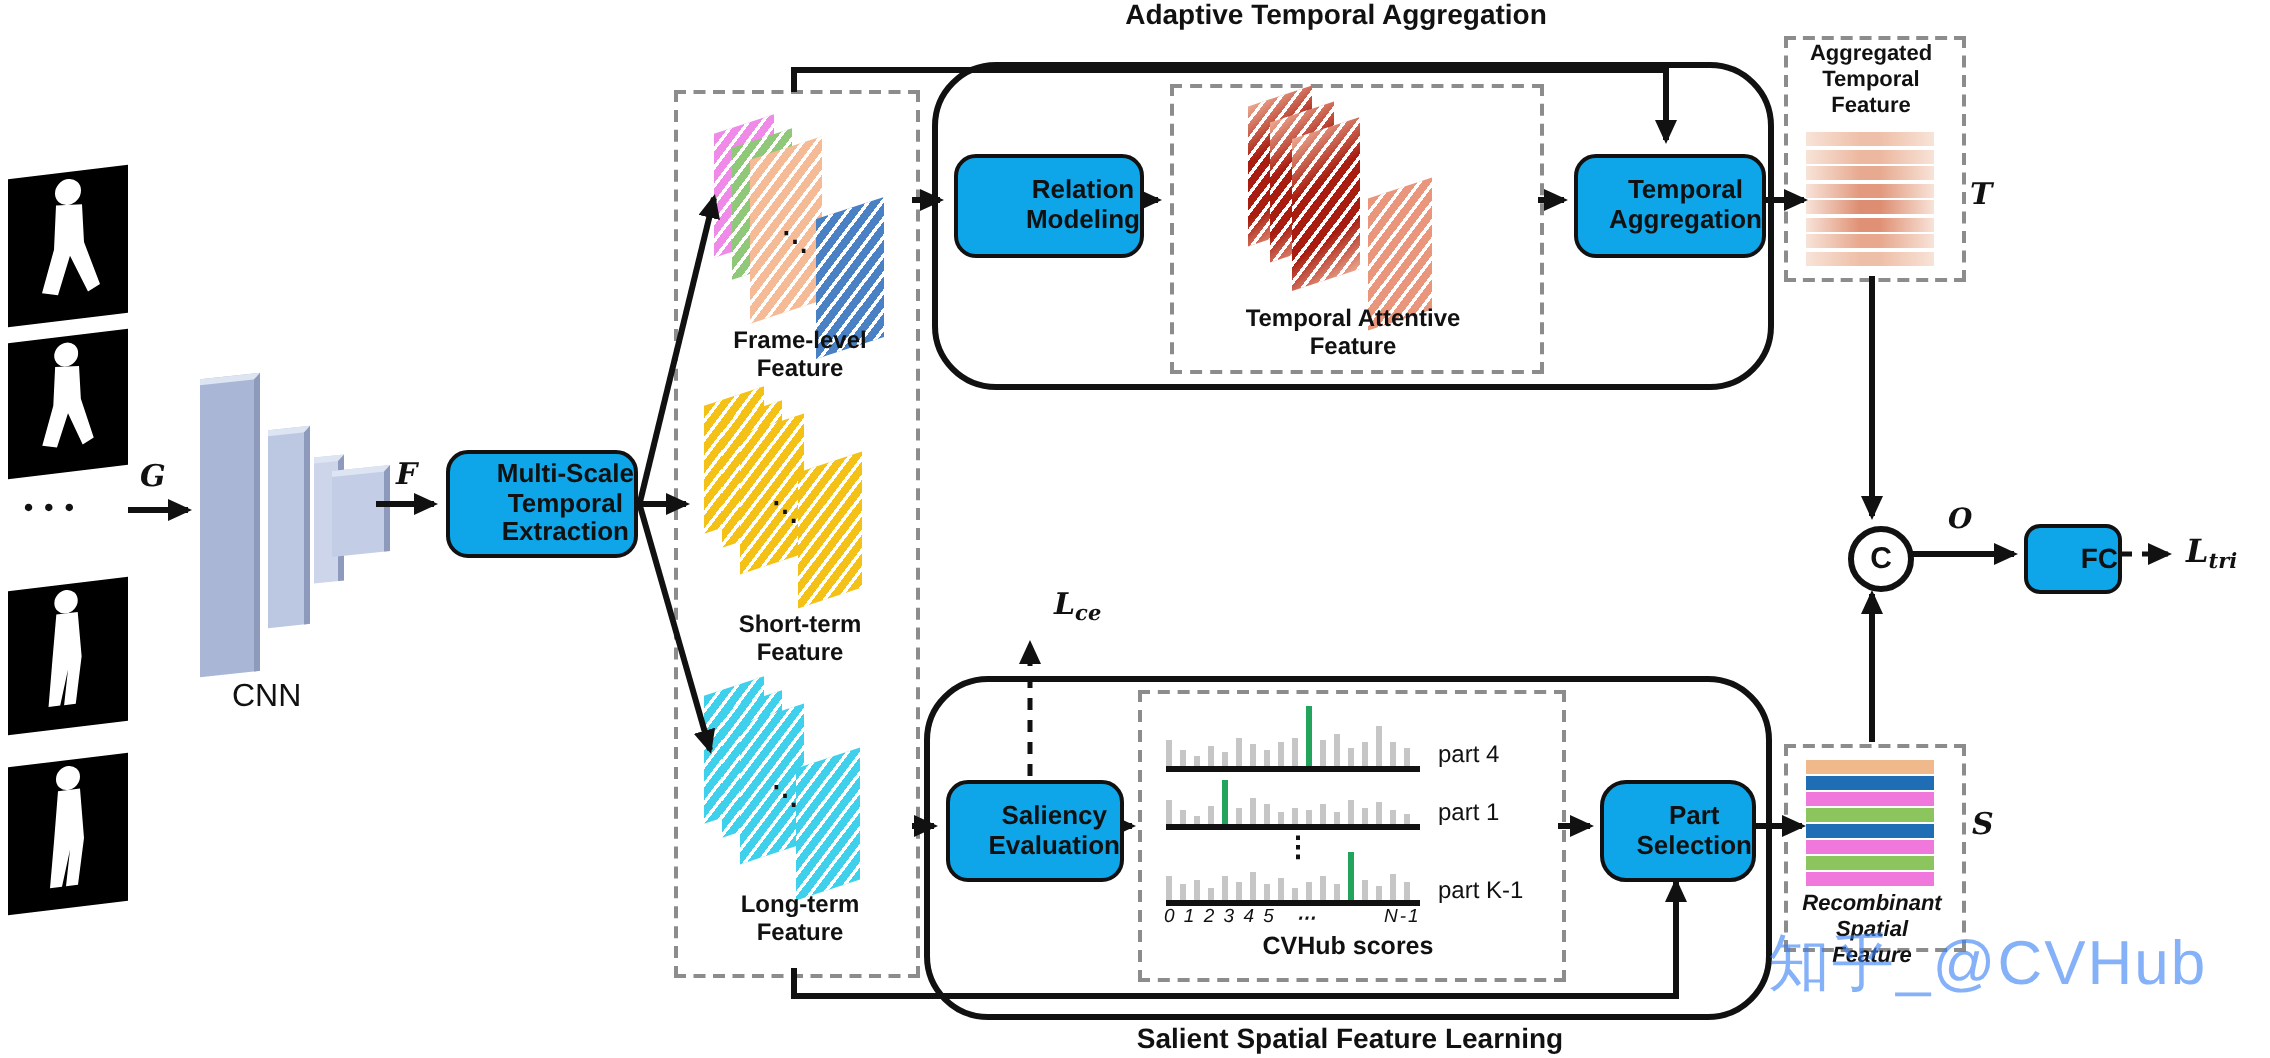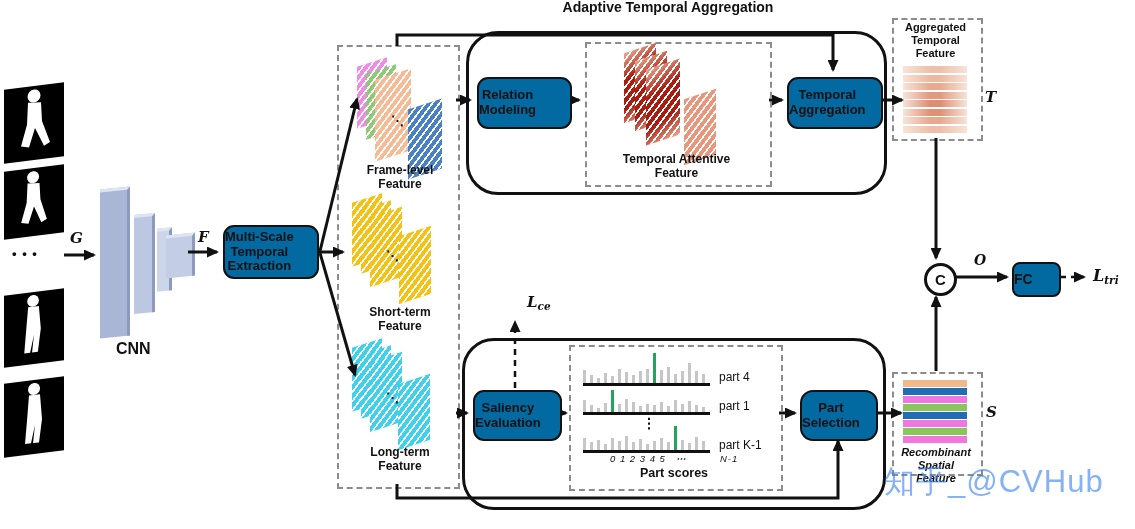"Relation" .nodebox { background: #0369a1 -> #0ea5e9; justify-content: flex-start -> flex-end }
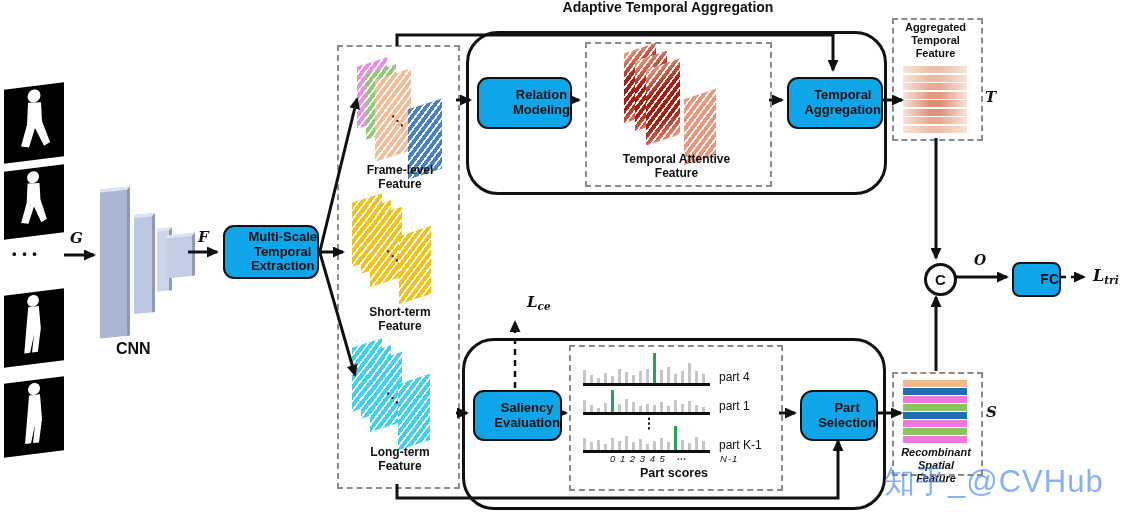"CNN" div.abs { font-weight: 700 -> 400 }
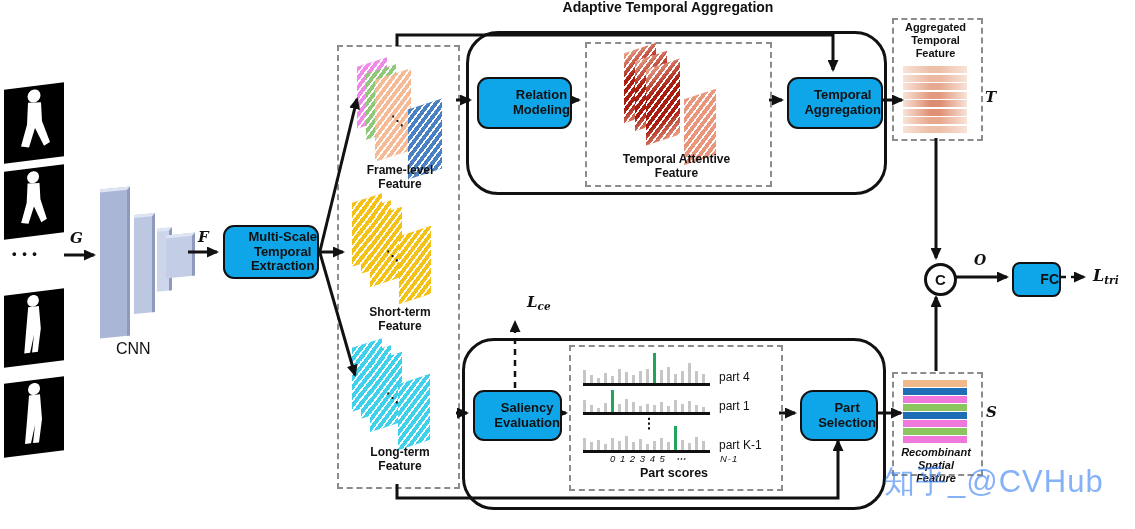"0 1 2 3 4" .axislbl { margin-left: 28px -> none }
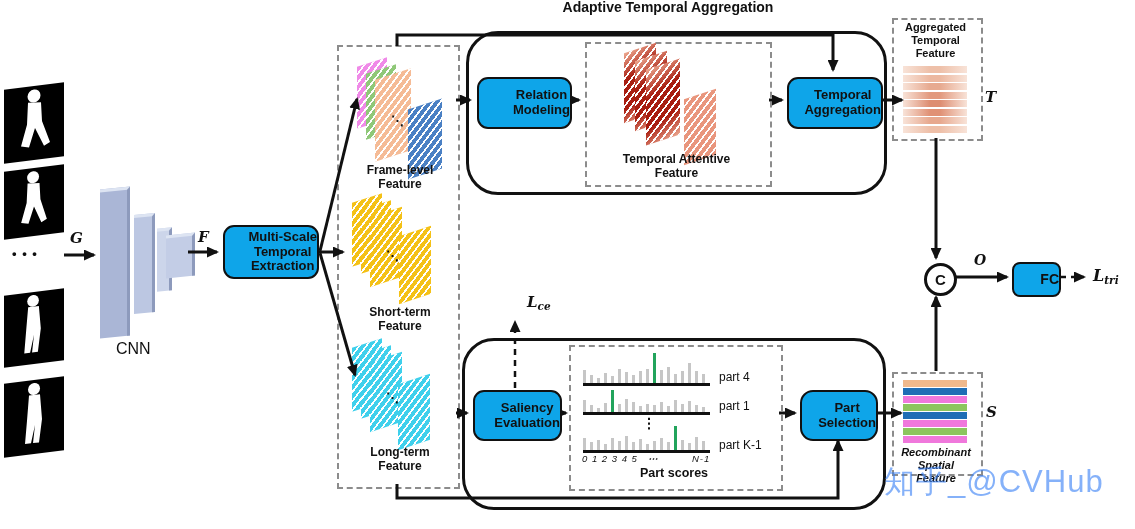"Part scores" div.abs { text: Part -> CVHub }
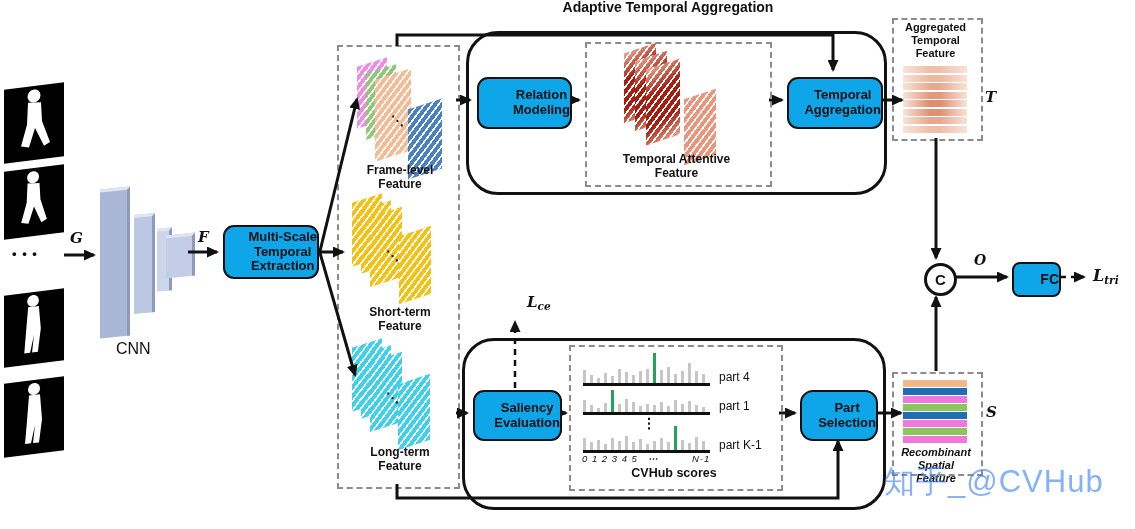"Salient Spatial Feature Learning" div.sectitle { html: none -> <div>Salient Spatial Feature Learning</div> }
